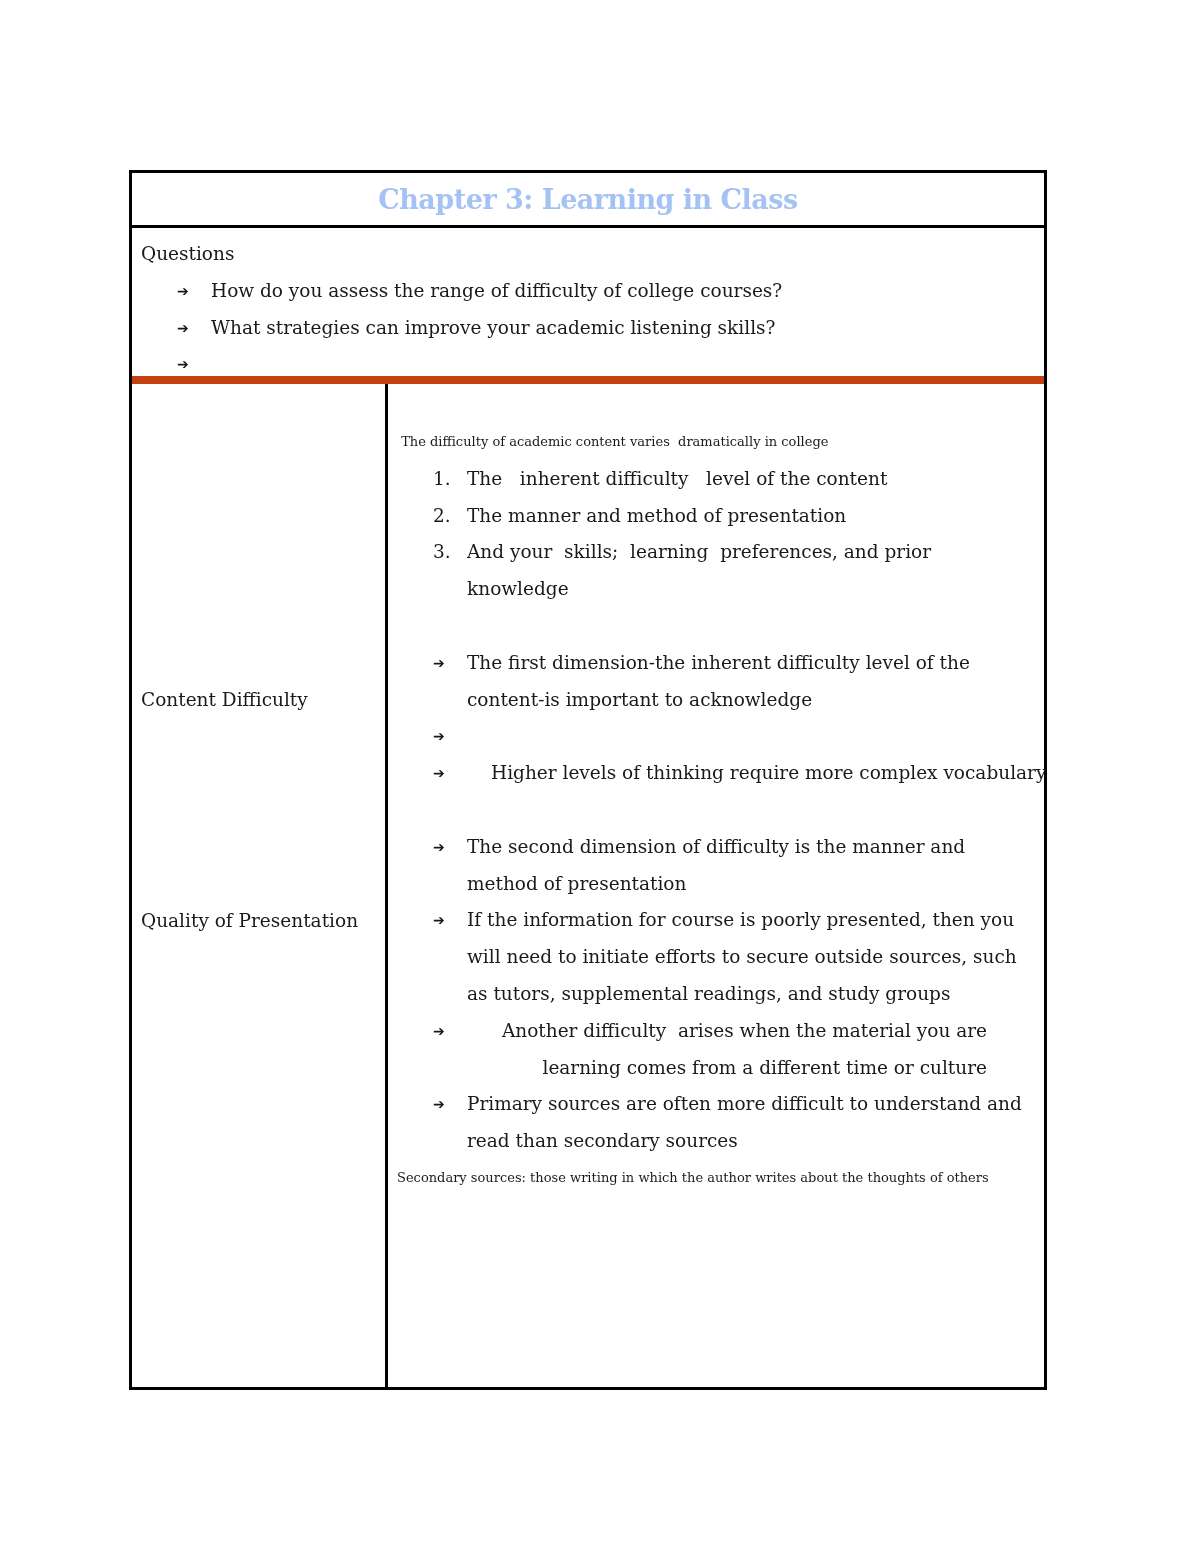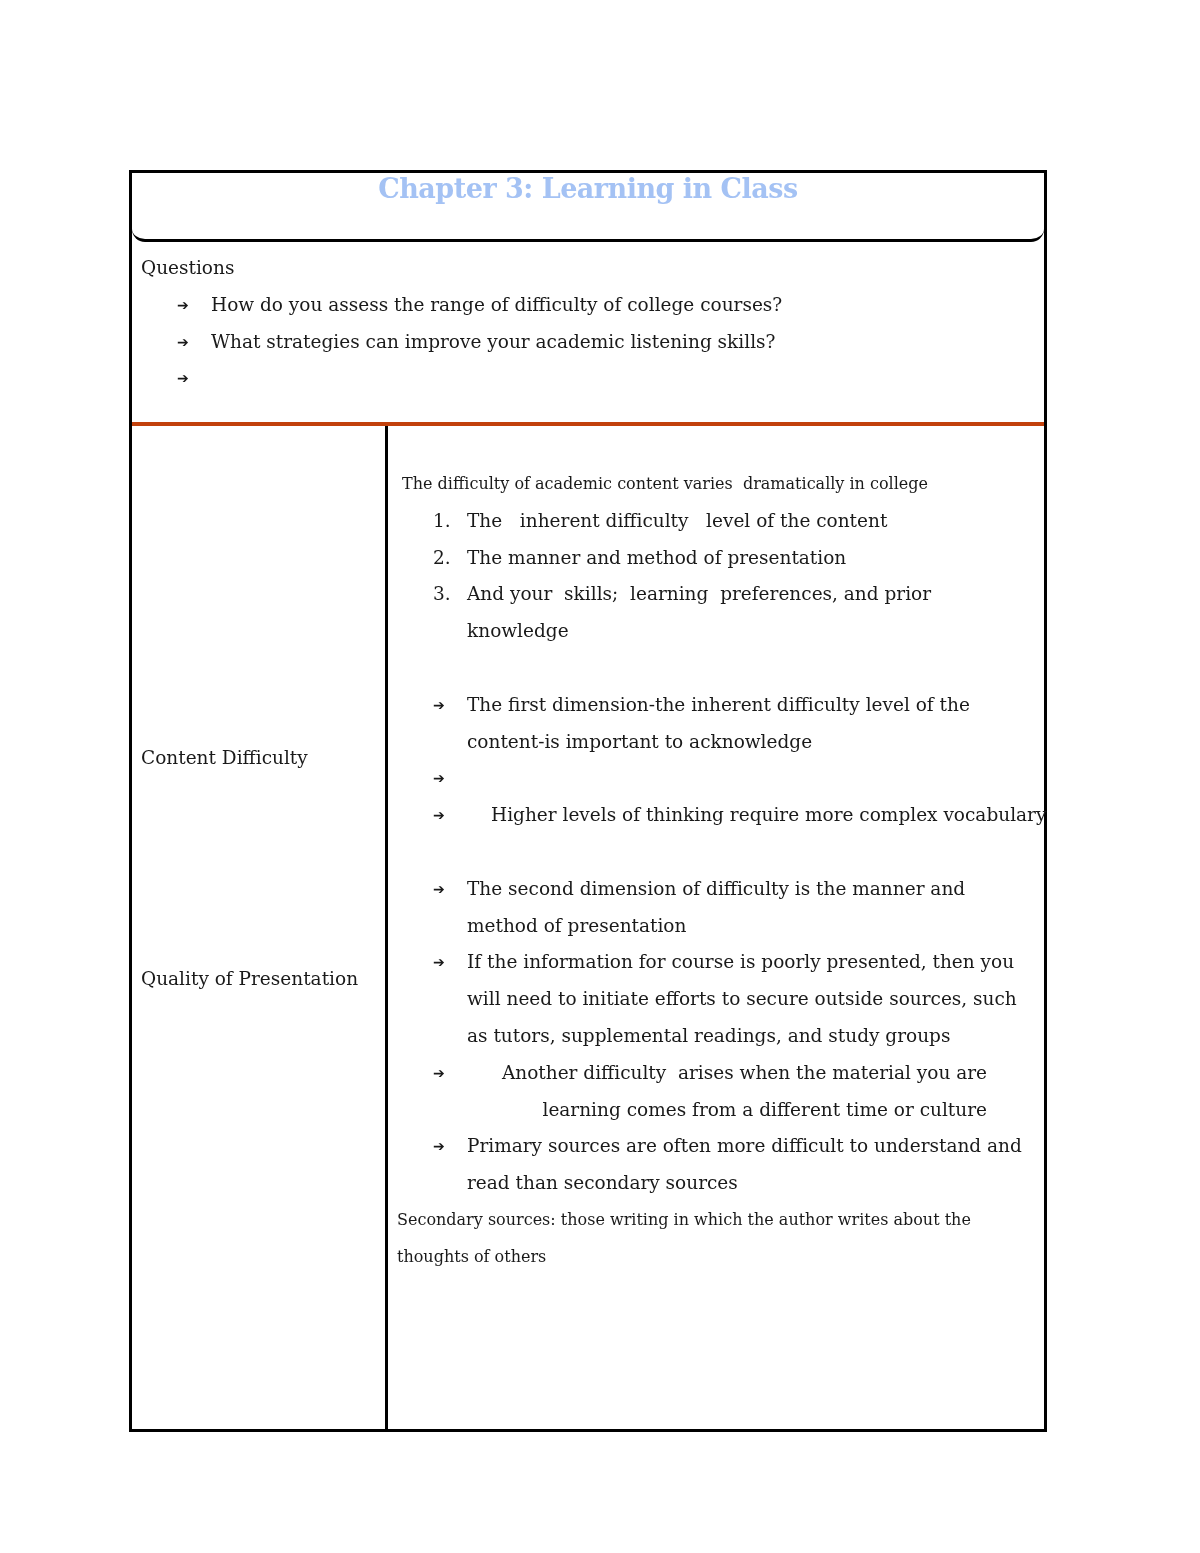"Chapter 3: Learning in Class" .title-row { align-items: flex-start -> center; border-radius: 13px -> none; height: 69px -> 55px }
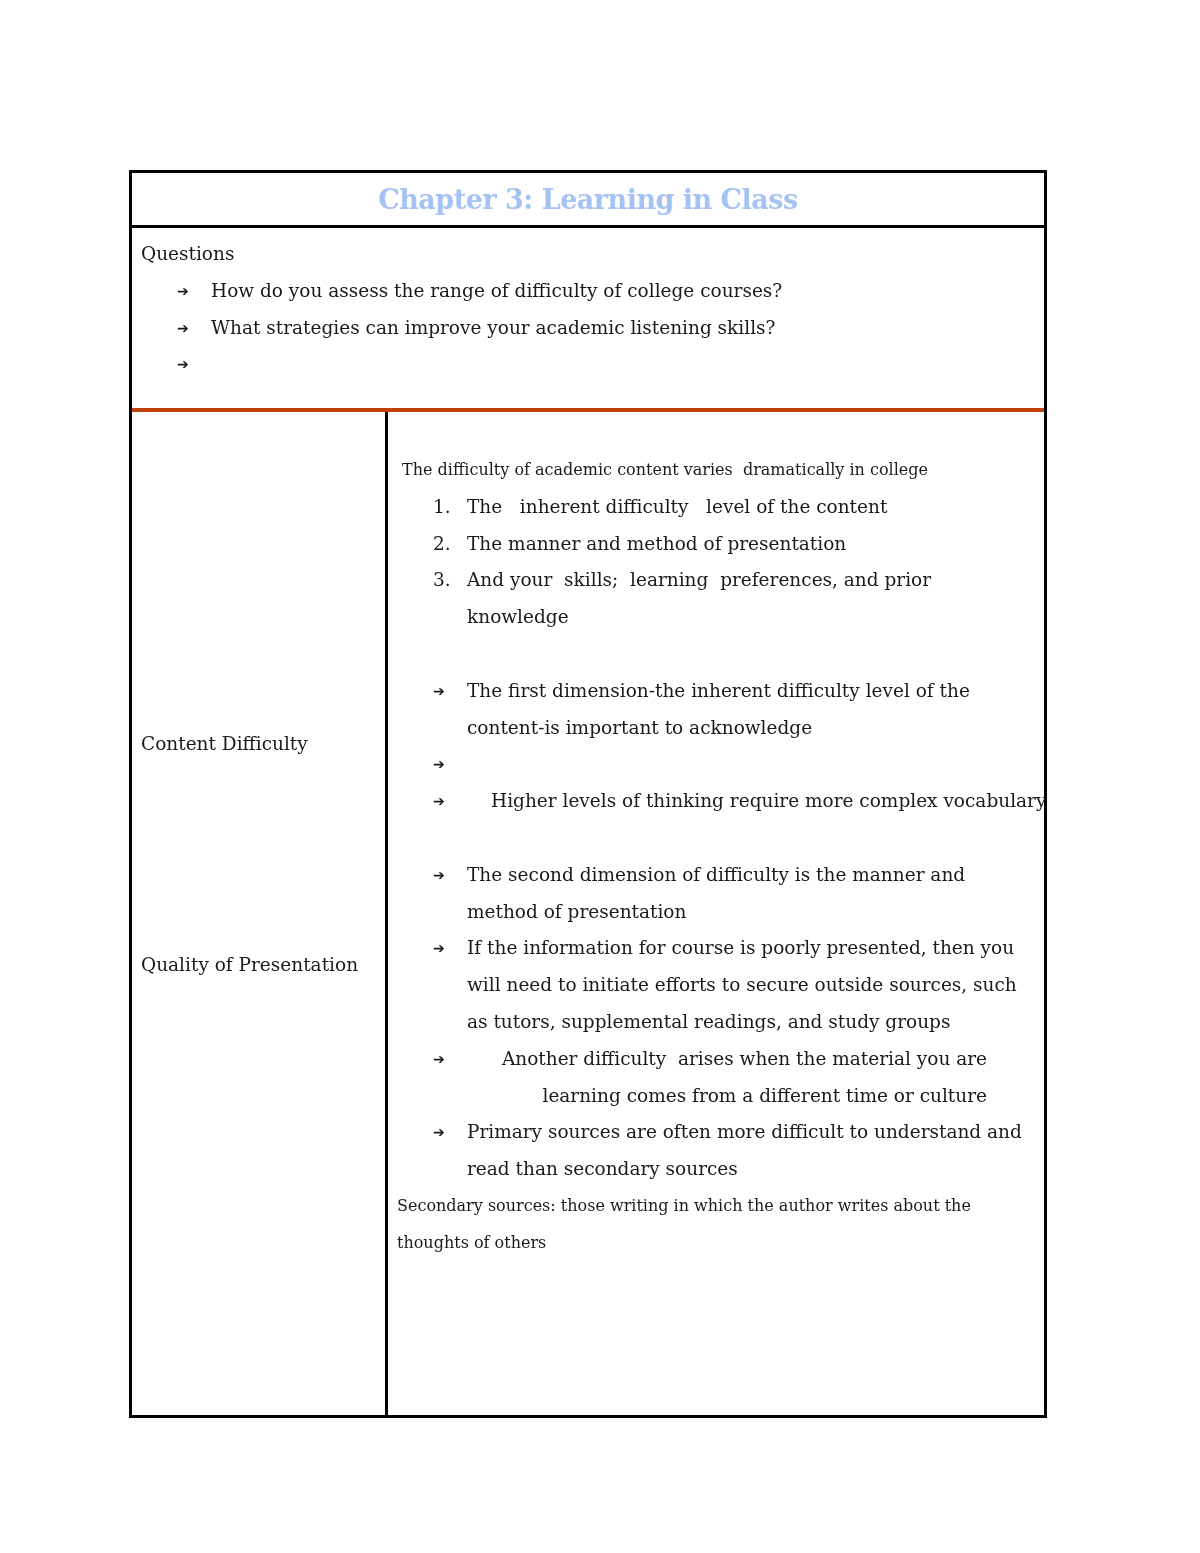"Questions" .questions-row { border-bottom: 4px solid #c2410c -> 8px solid #c2410c; height: 184px -> 156px }
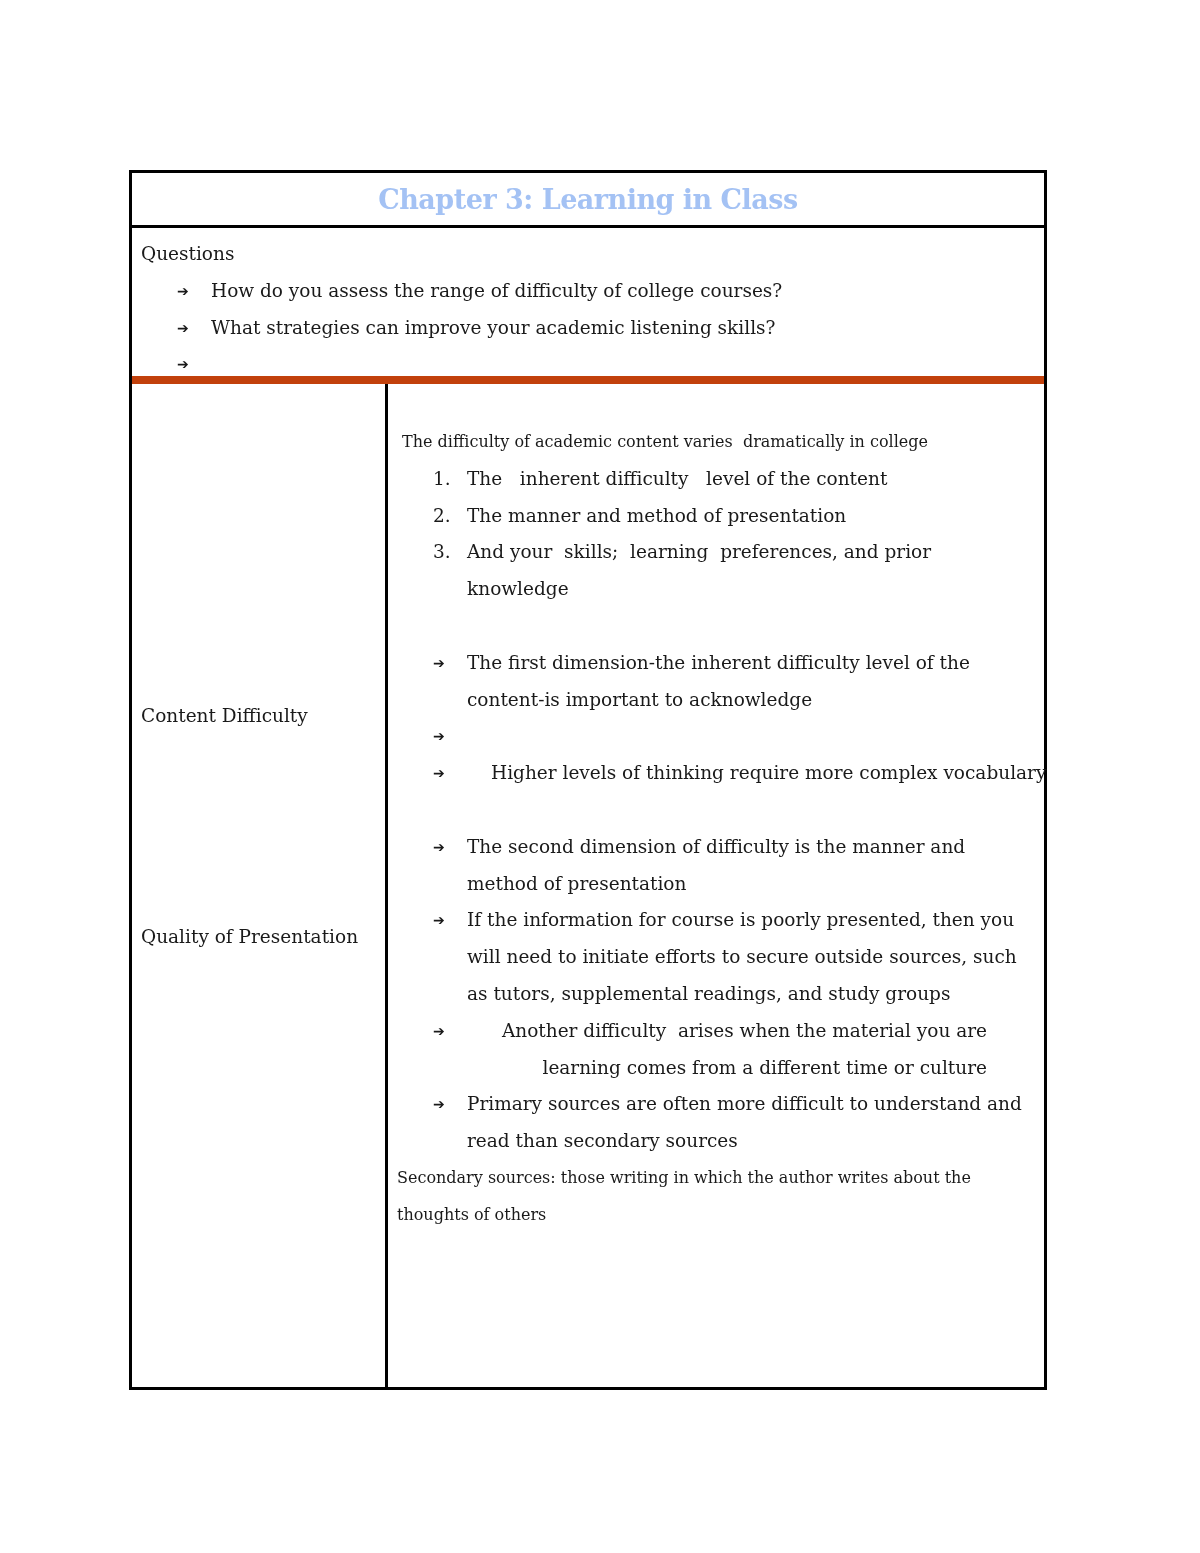"The difficulty of academic content" .para { font-size: 16px -> 13px }
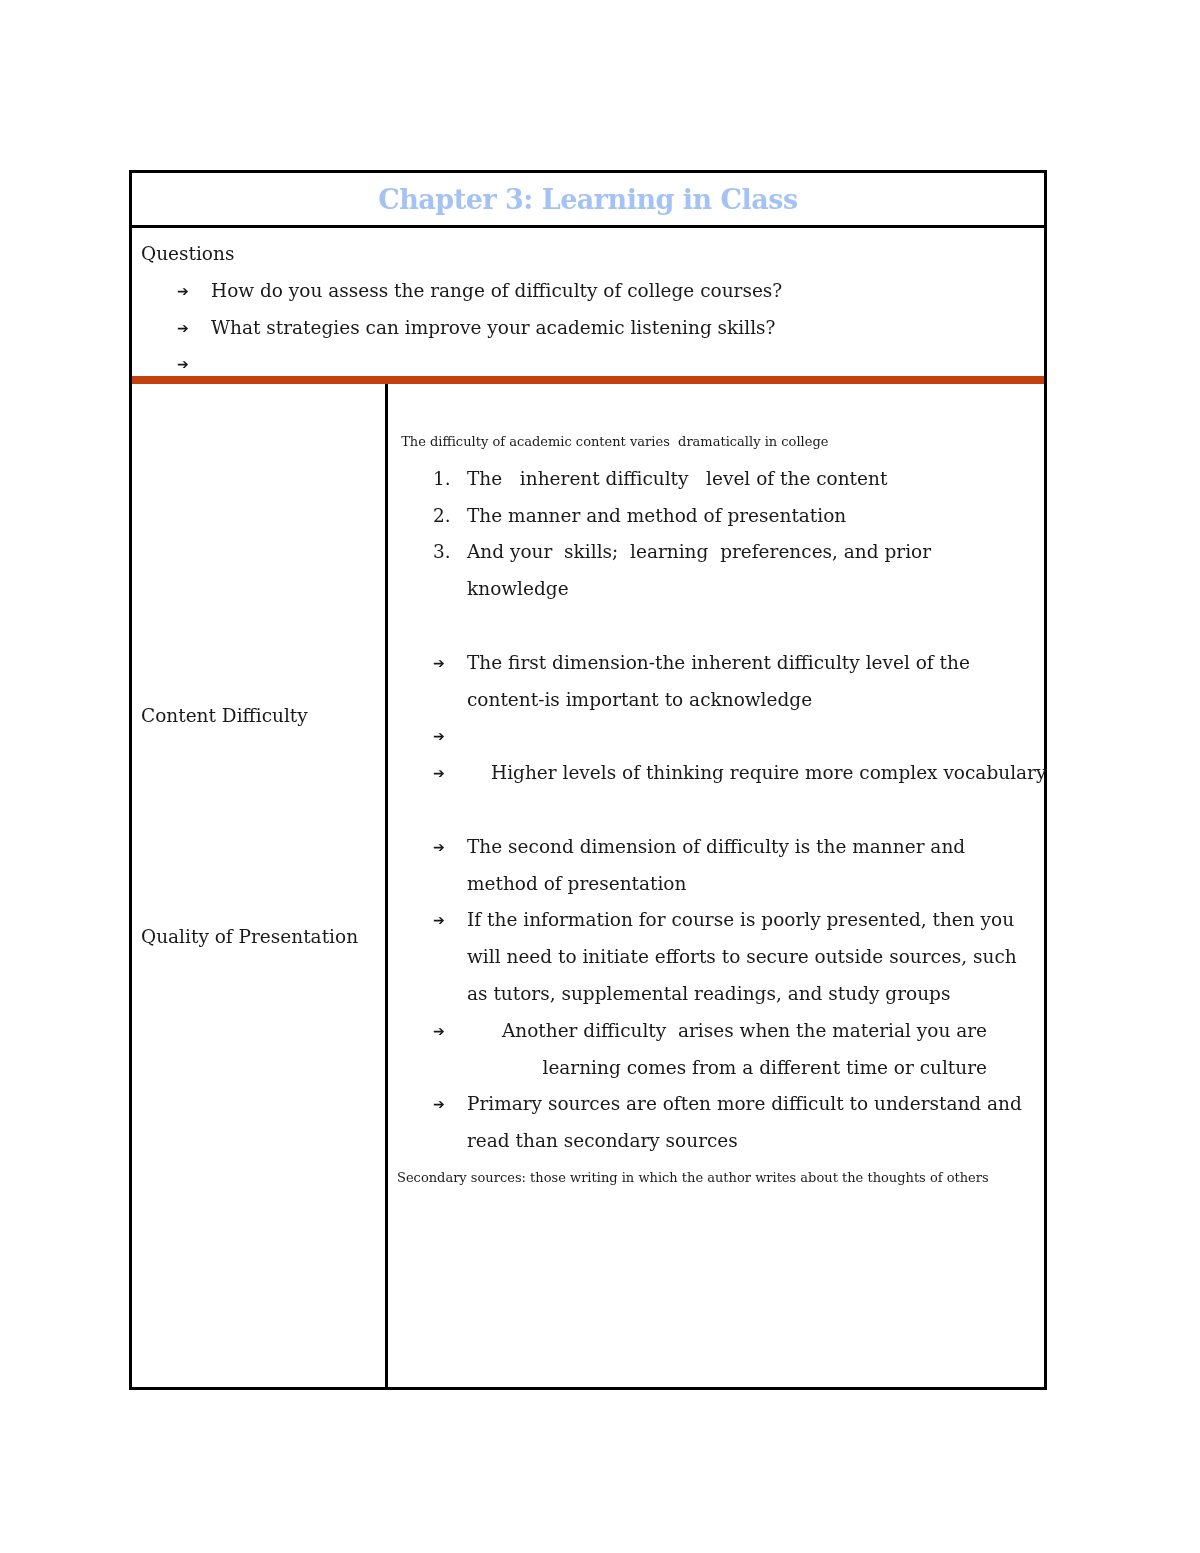"Content Difficulty" .left-label { margin-top: 16px -> none }
